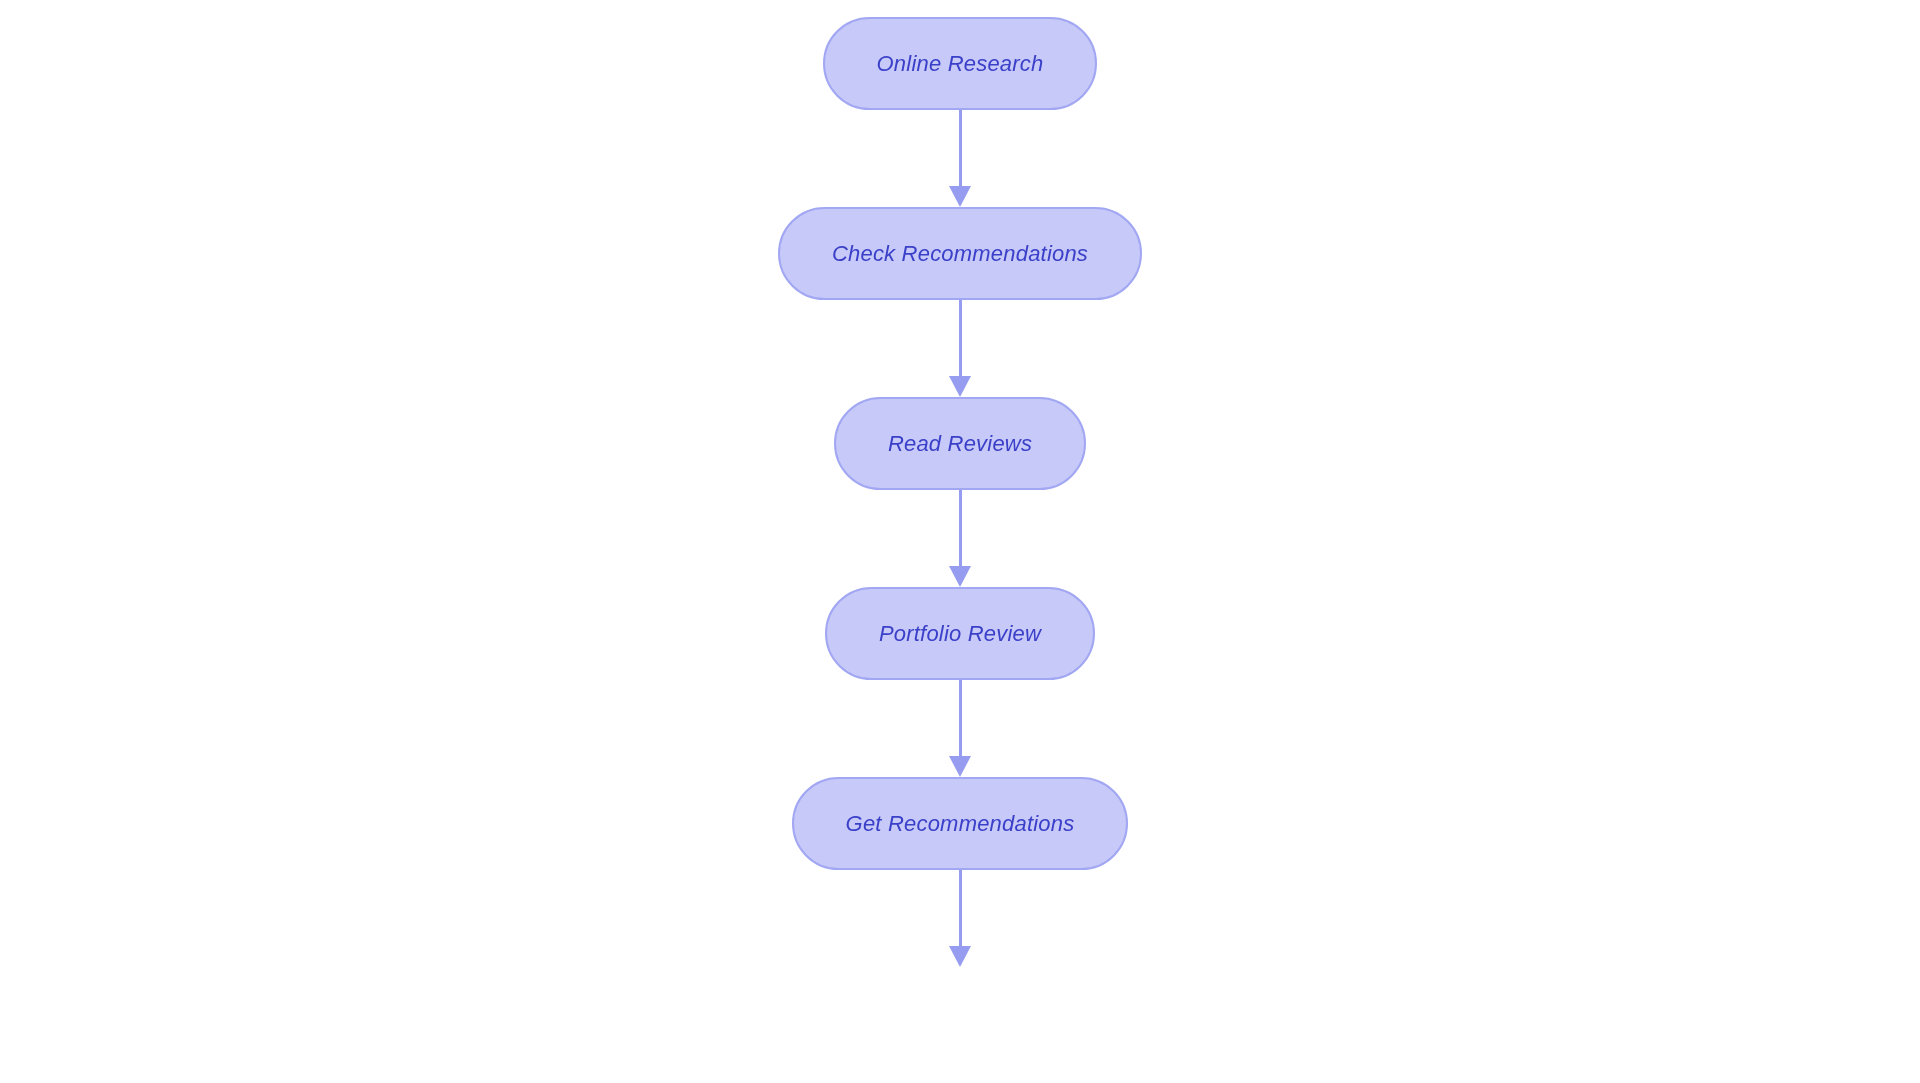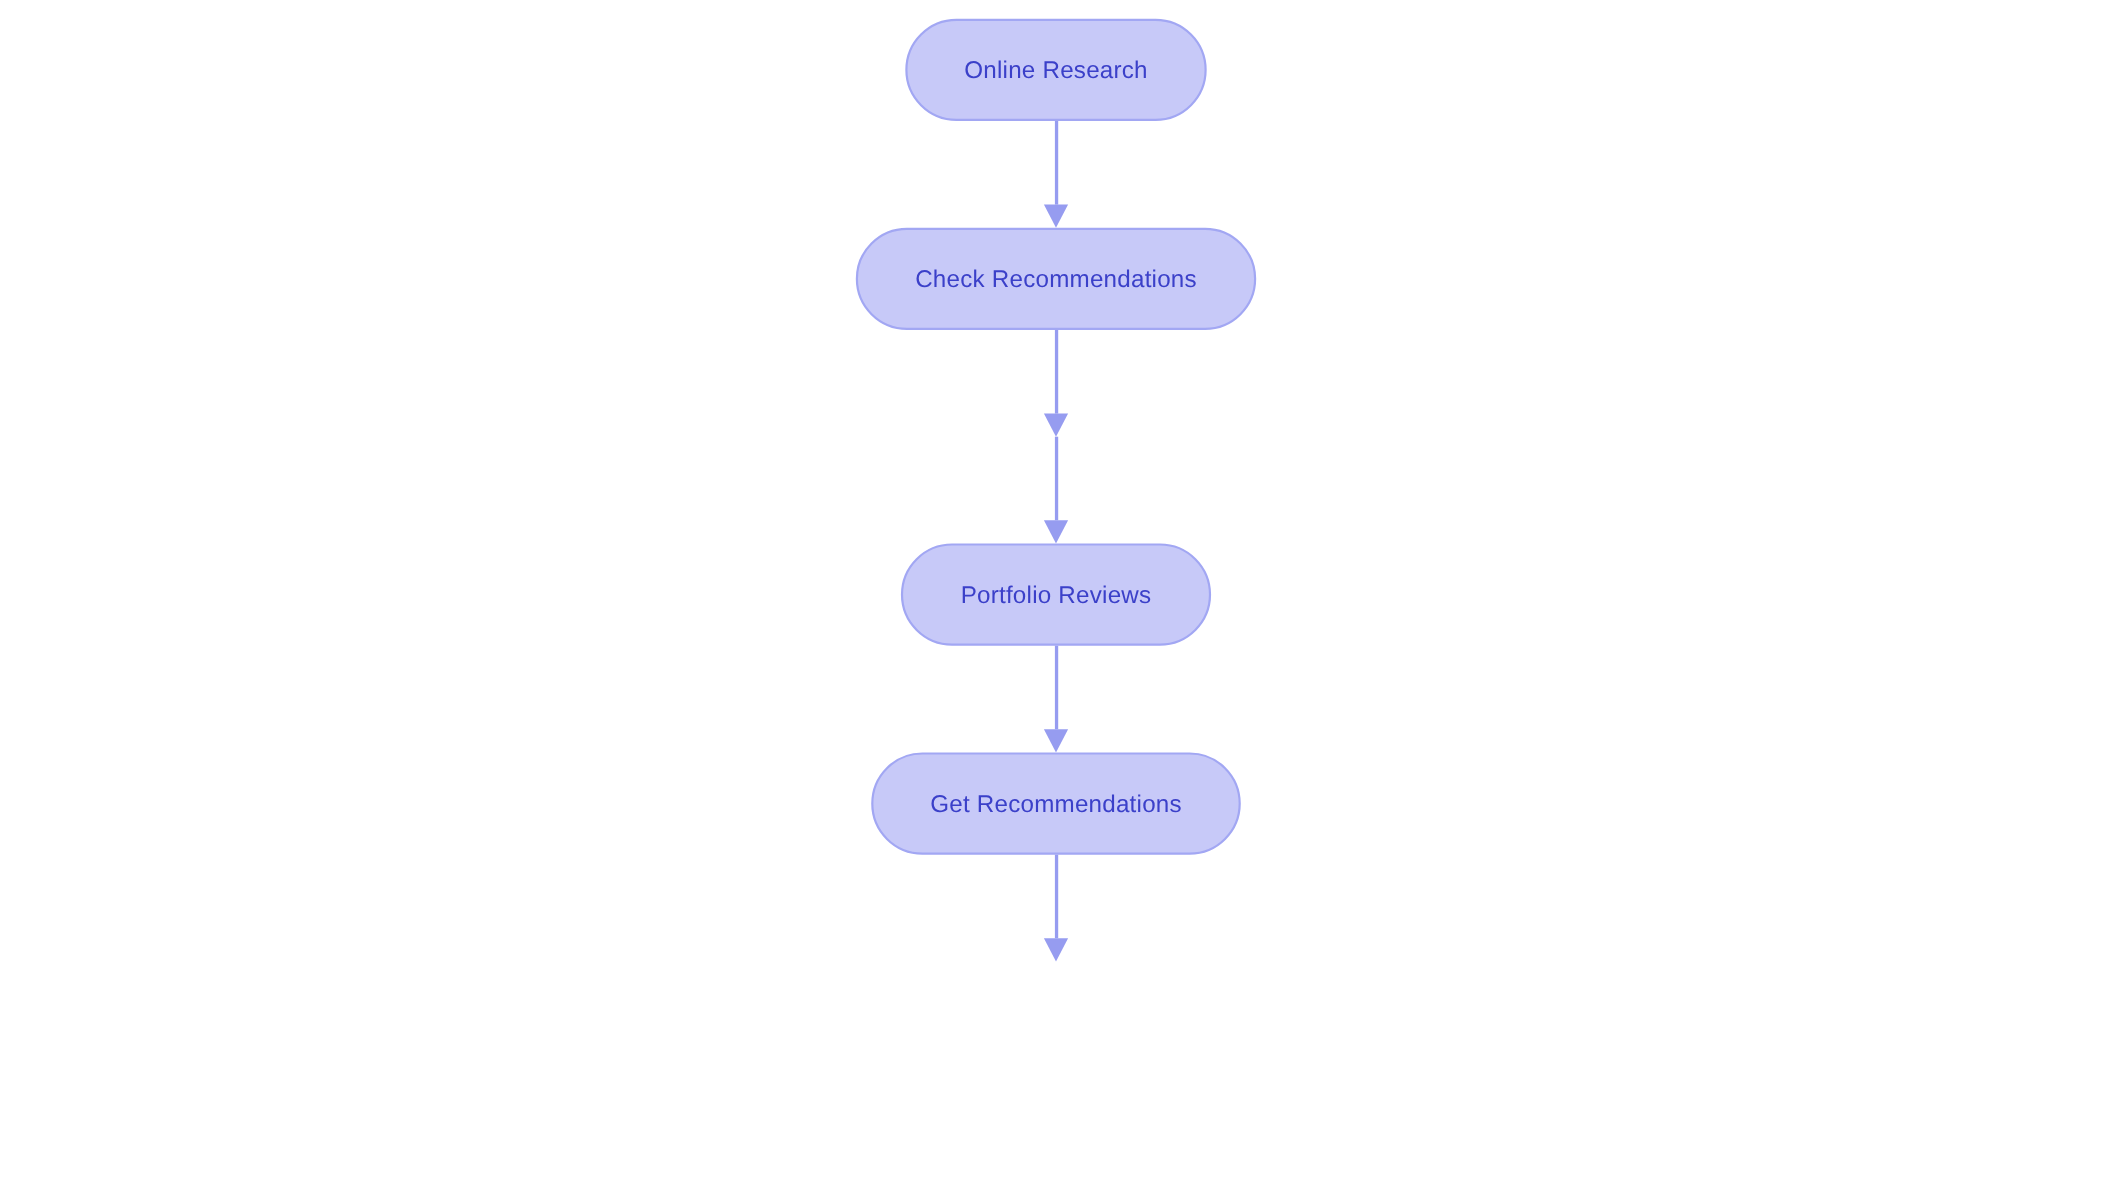"Online Research" .node { font-style: none -> italic }
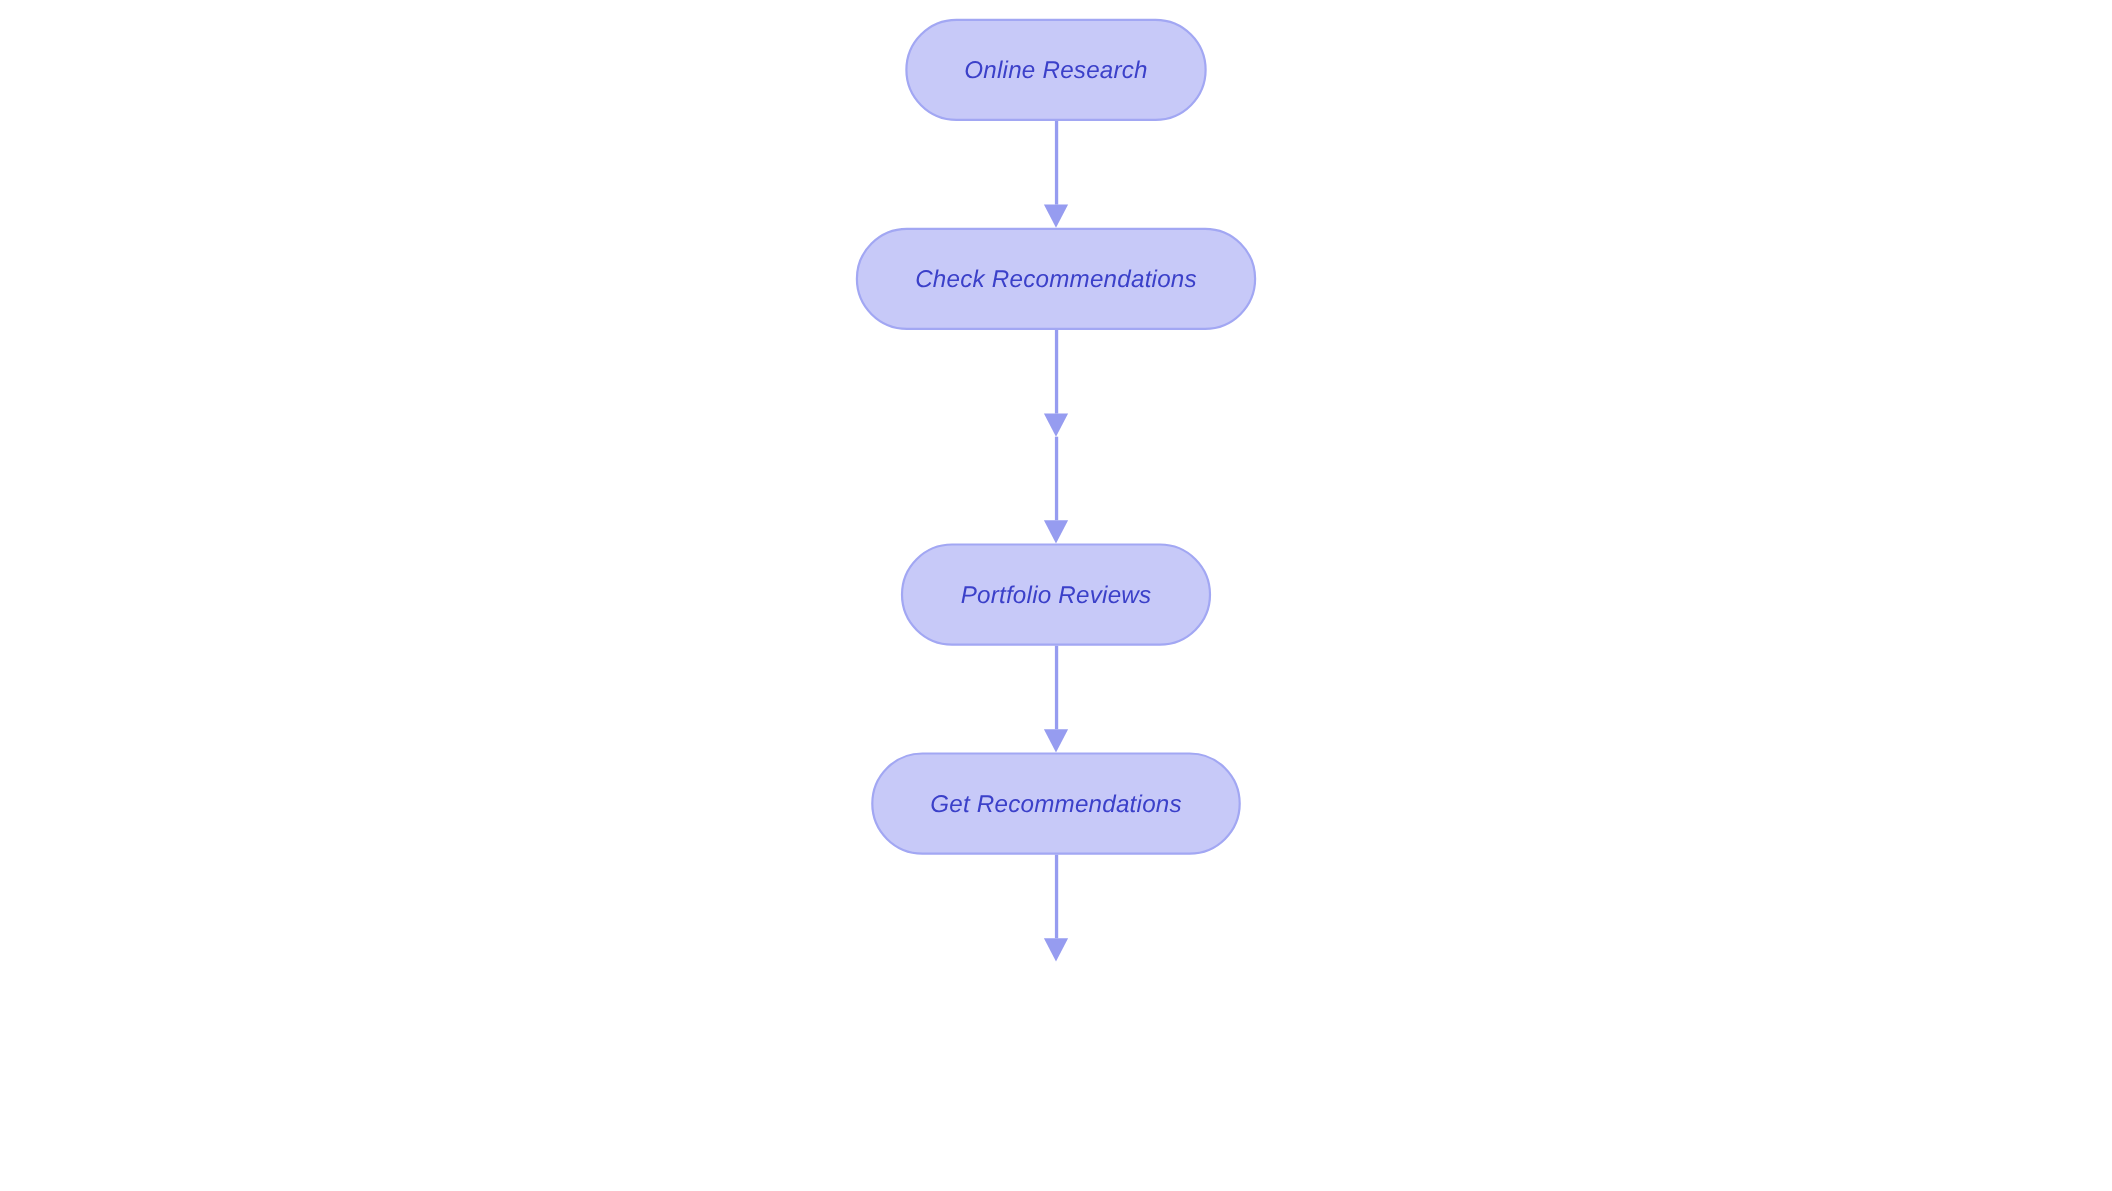"Read Reviews" div.node { html: none -> <div> <span>Read Reviews</span> </div> }
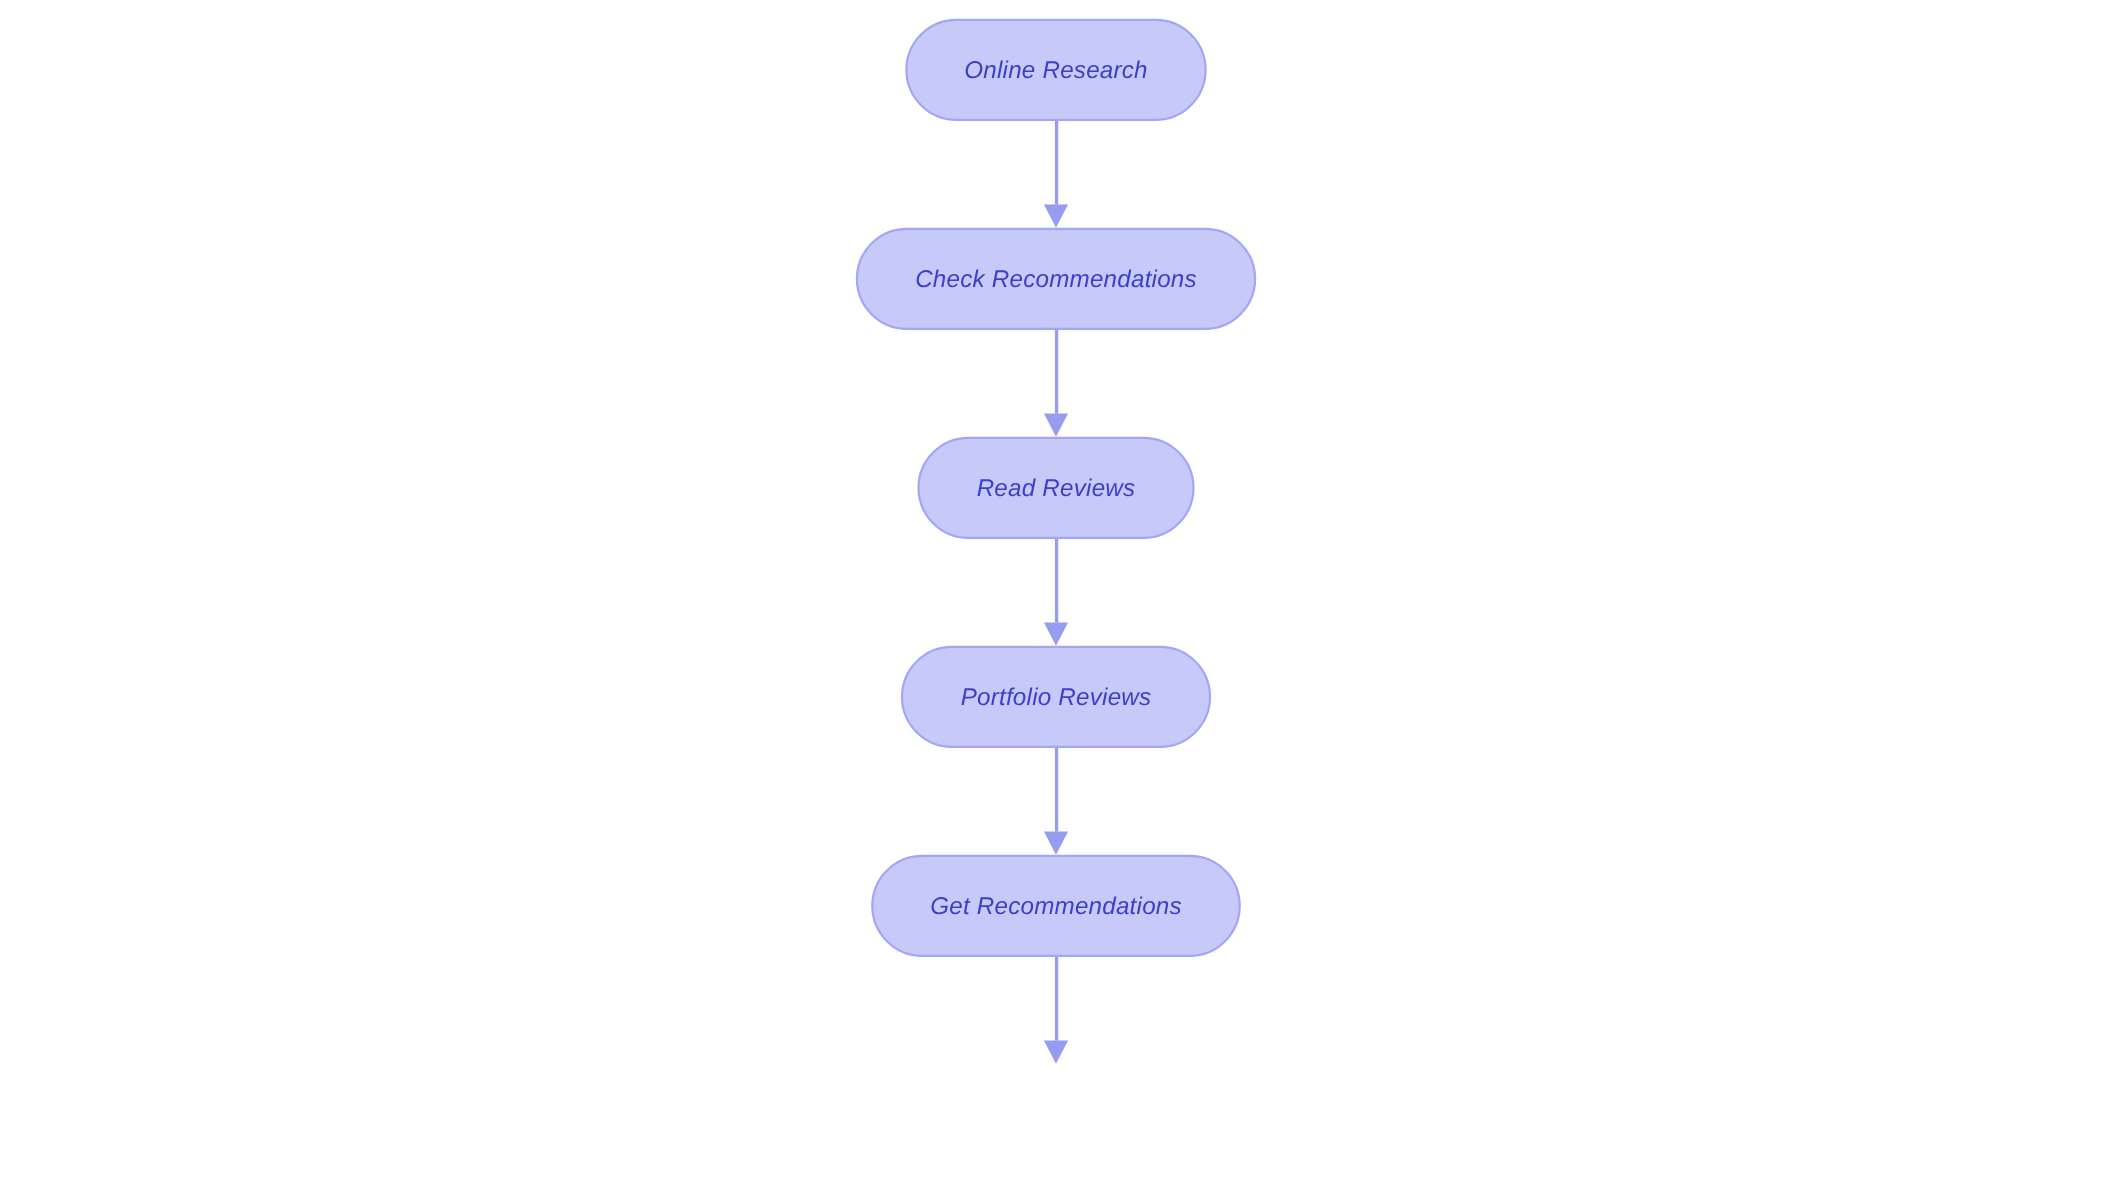"Portfolio Reviews" span.node-label { text: Reviews -> Review }
